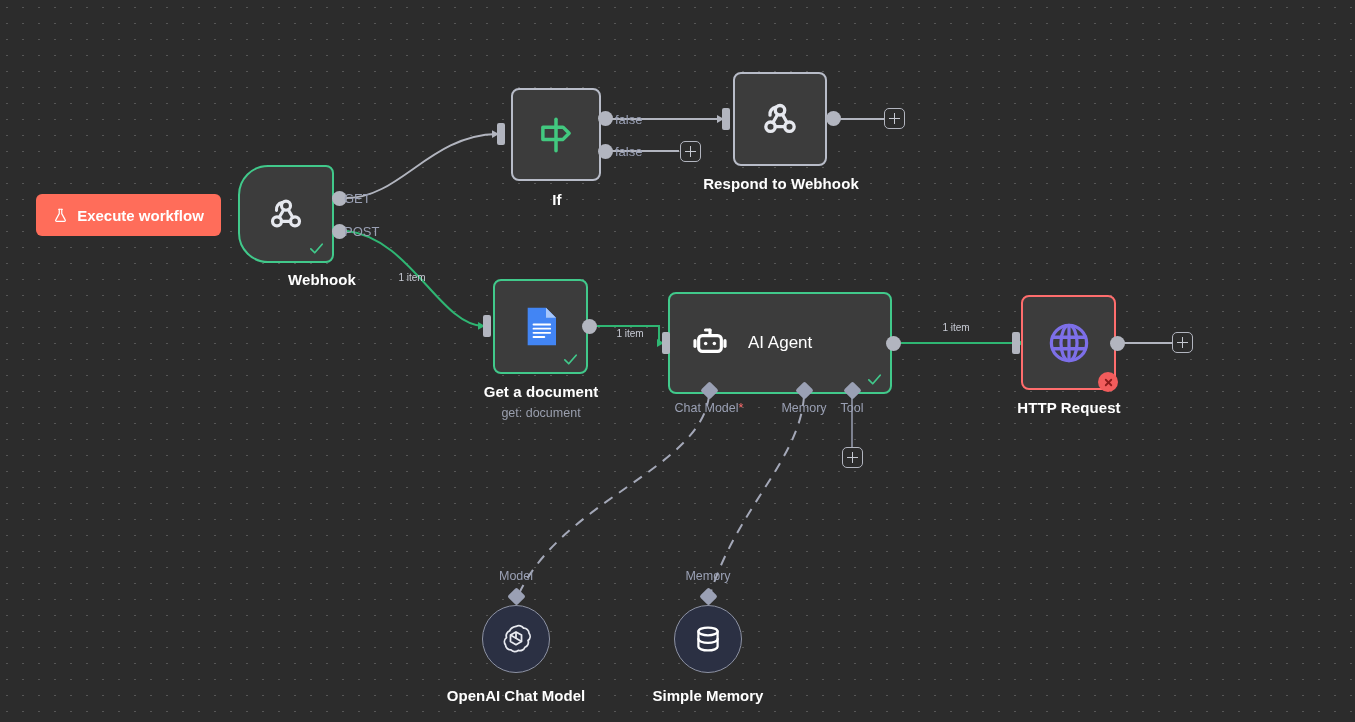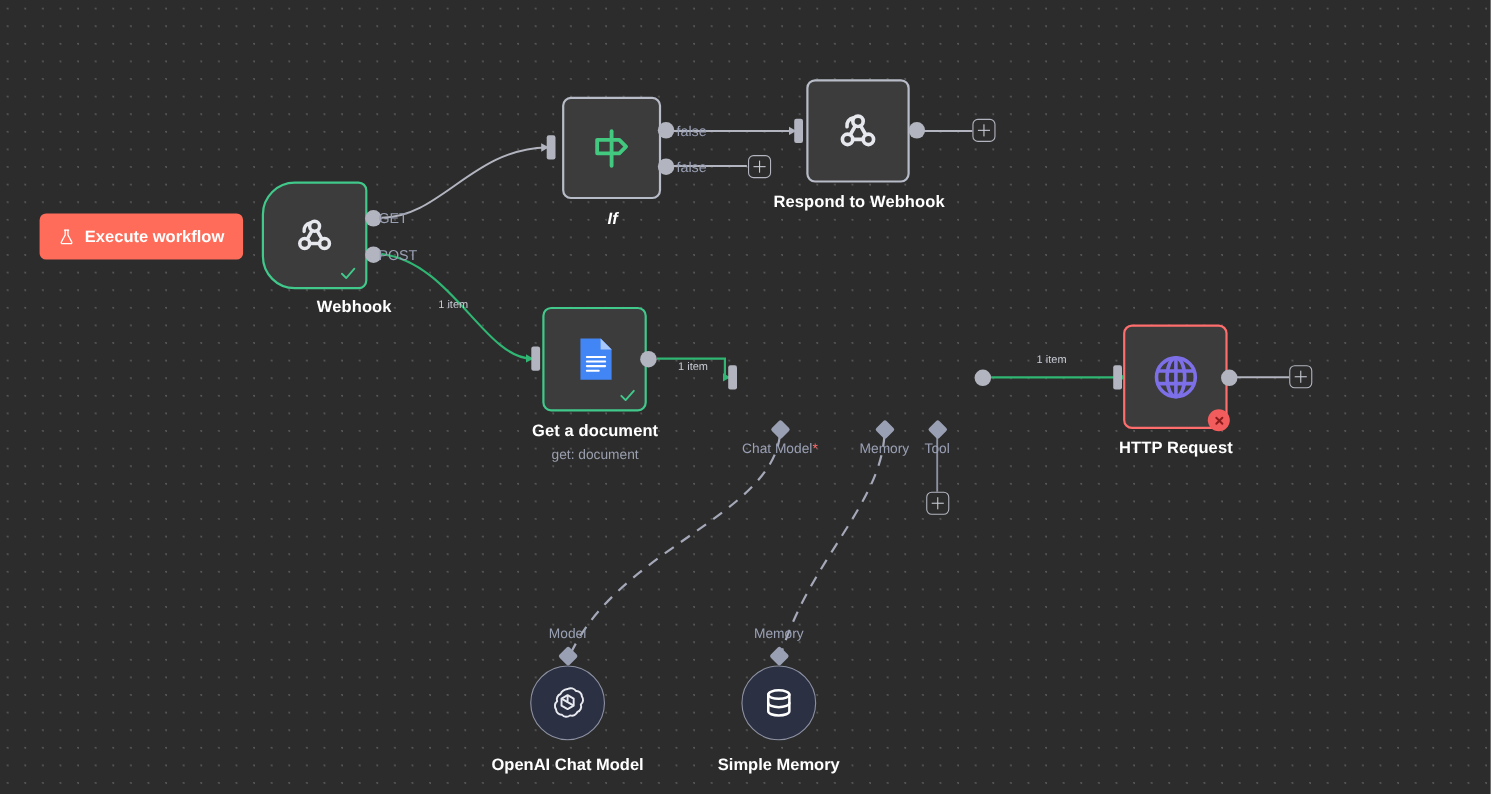"If" div.node-label { font-style: italic -> none }
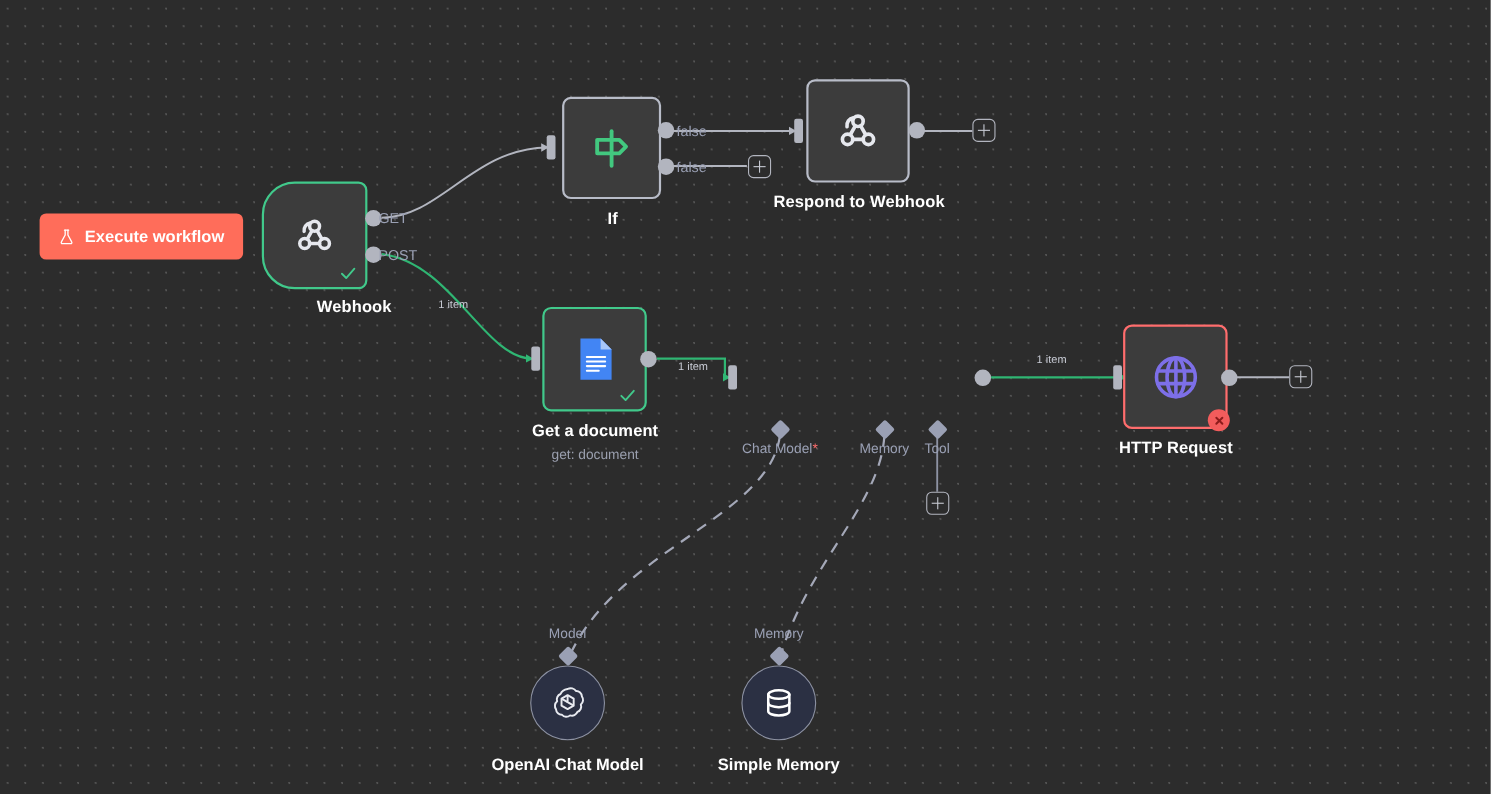"AI Agent" div.node { html: none -> <div> <svg> <path></path> <path></path> <rect></rect> <path></path> <path></path> <circle></circle> <circle></circle> </svg> <span>AI Agent</span> <svg> <path></path> </svg> </div> }
